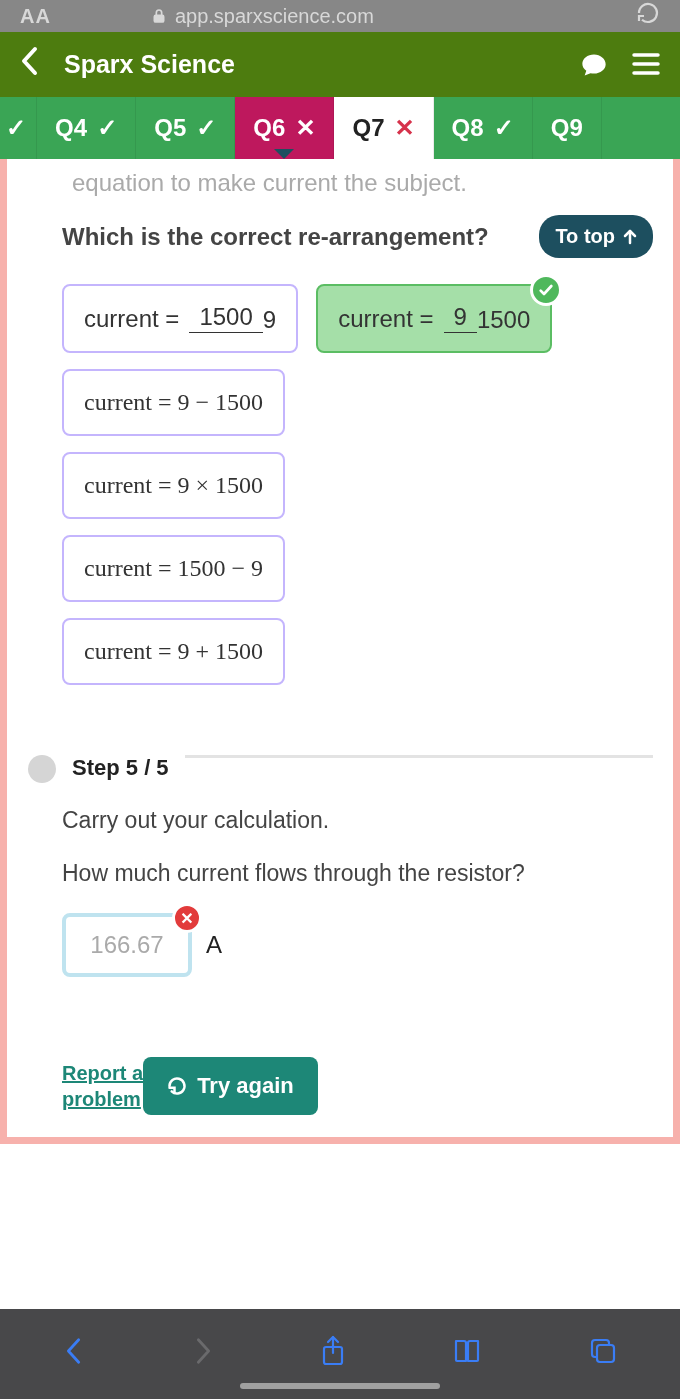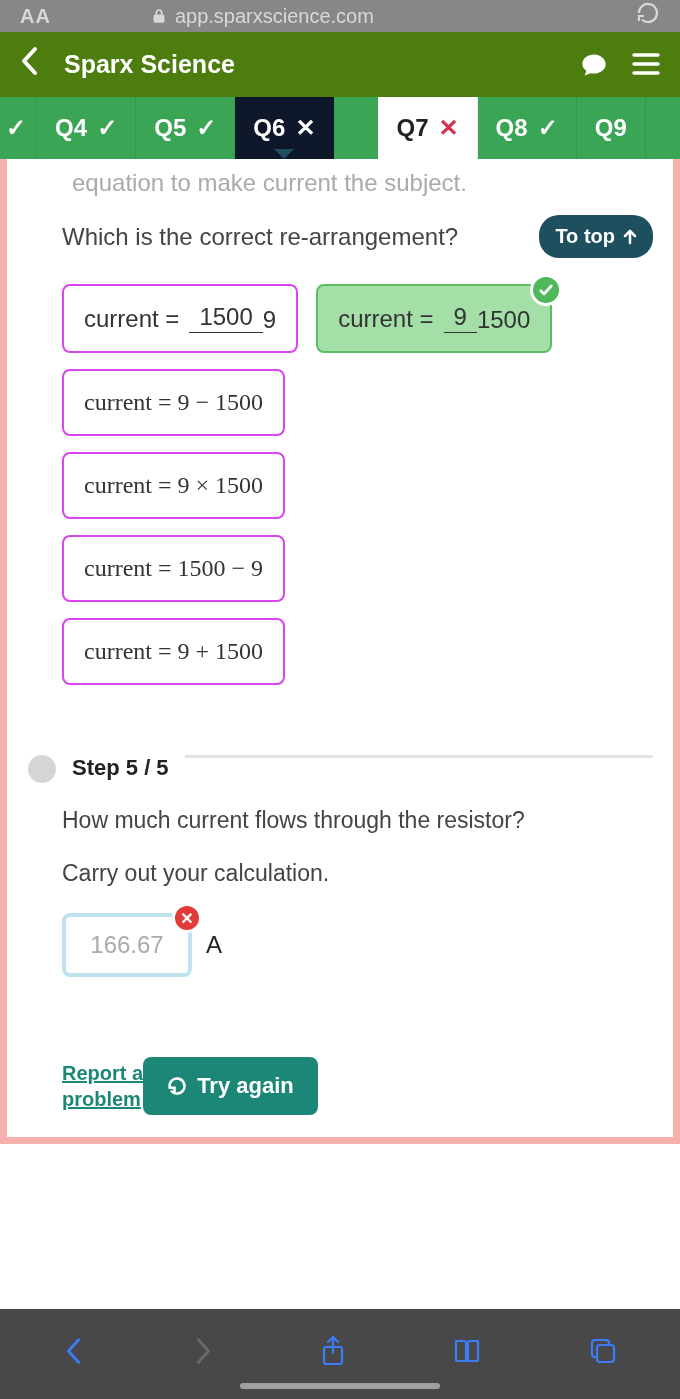"Q6" .q-tab.active-q6 { background: #0f172a -> #be185d }
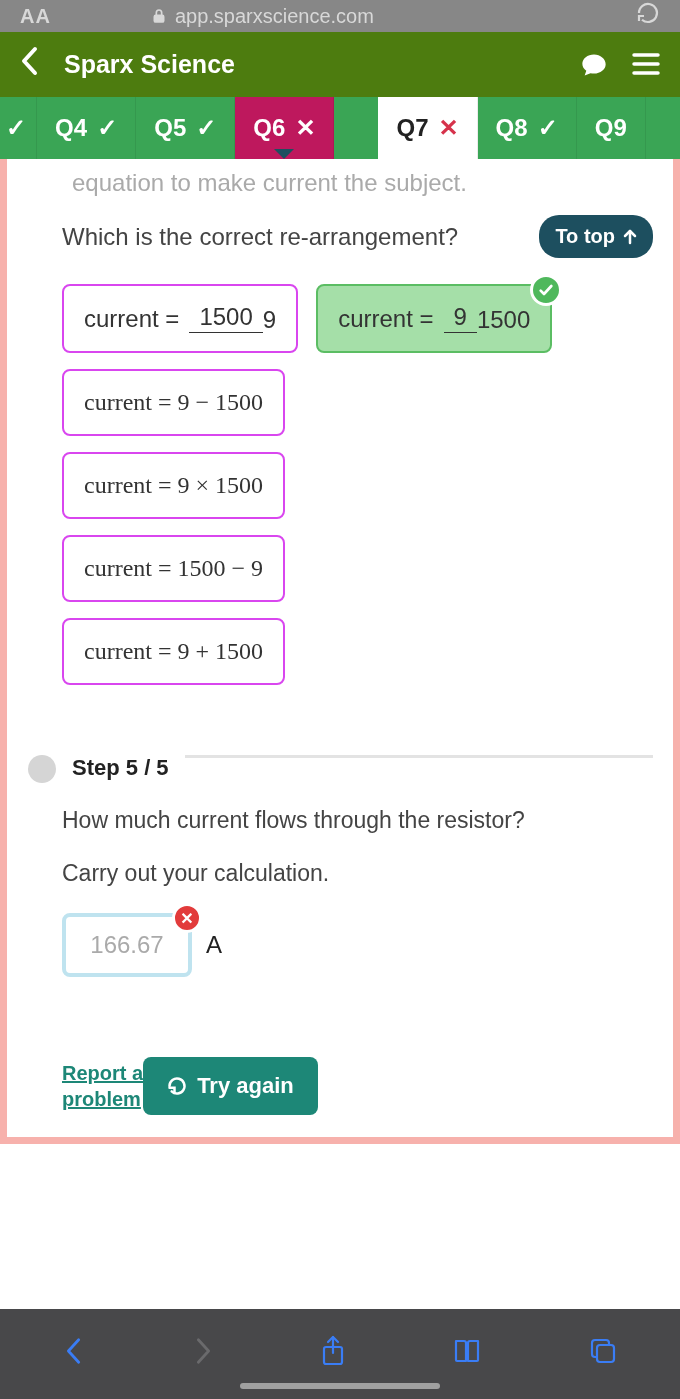"Q7" .q-tab.active-q7 { margin-left: 44px -> none }
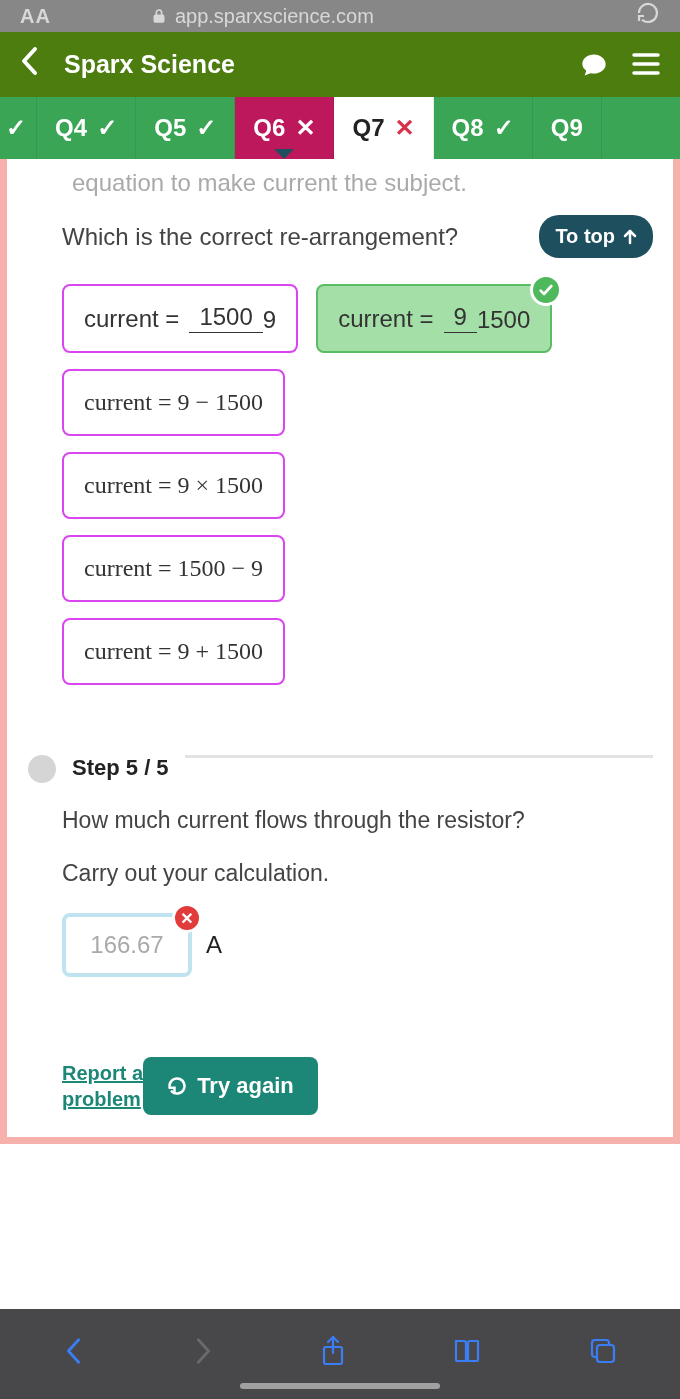"Which is the correct re-arrangement?" .prompt { font-weight: none -> bold }
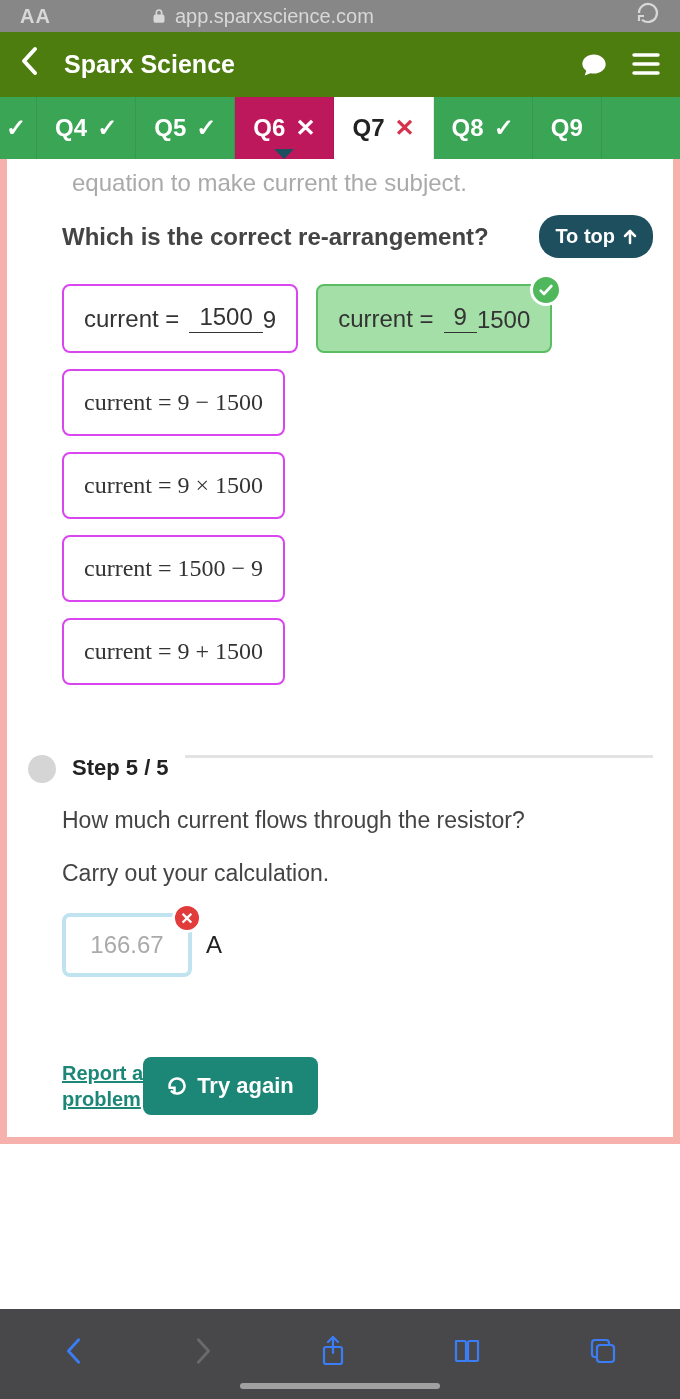"current =" .opt { border: 2px solid #d946ef -> 2px solid #c4b5fd }
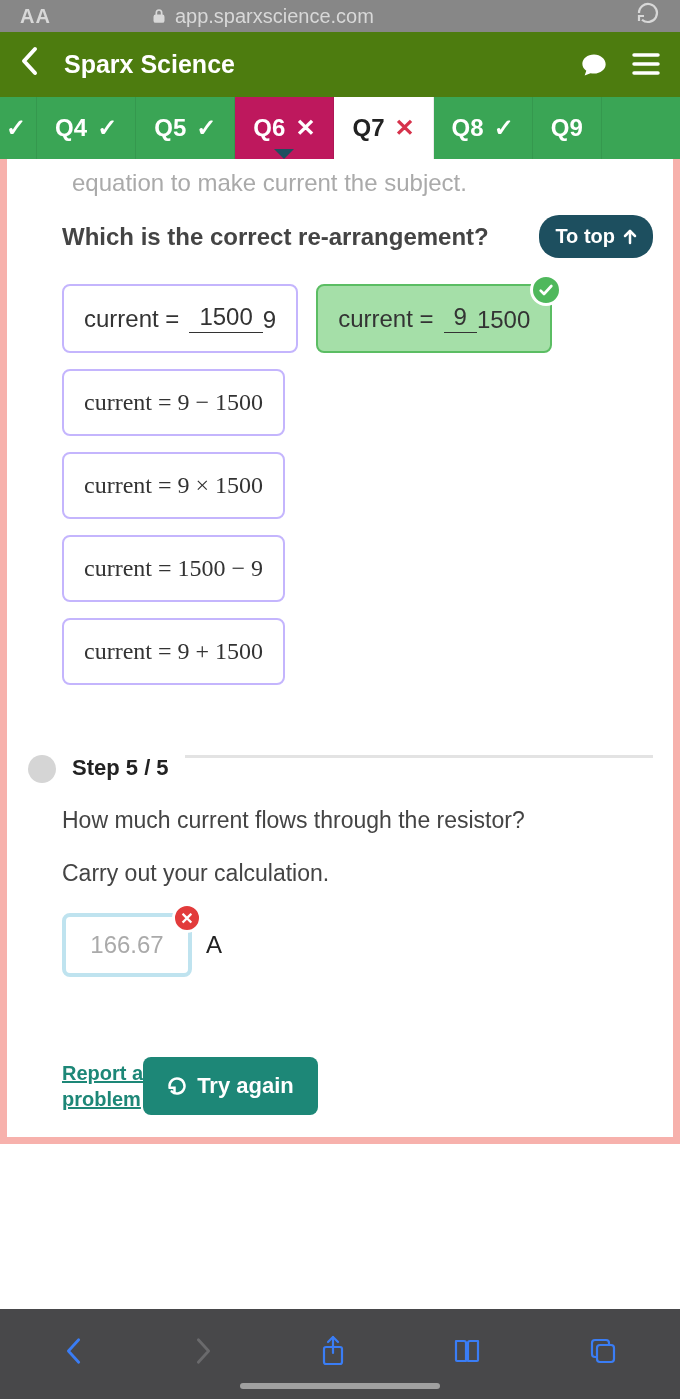"How much current flows through" div.step-text { order: before "Carry out your calculation." -> after "Carry out your calculation." }
